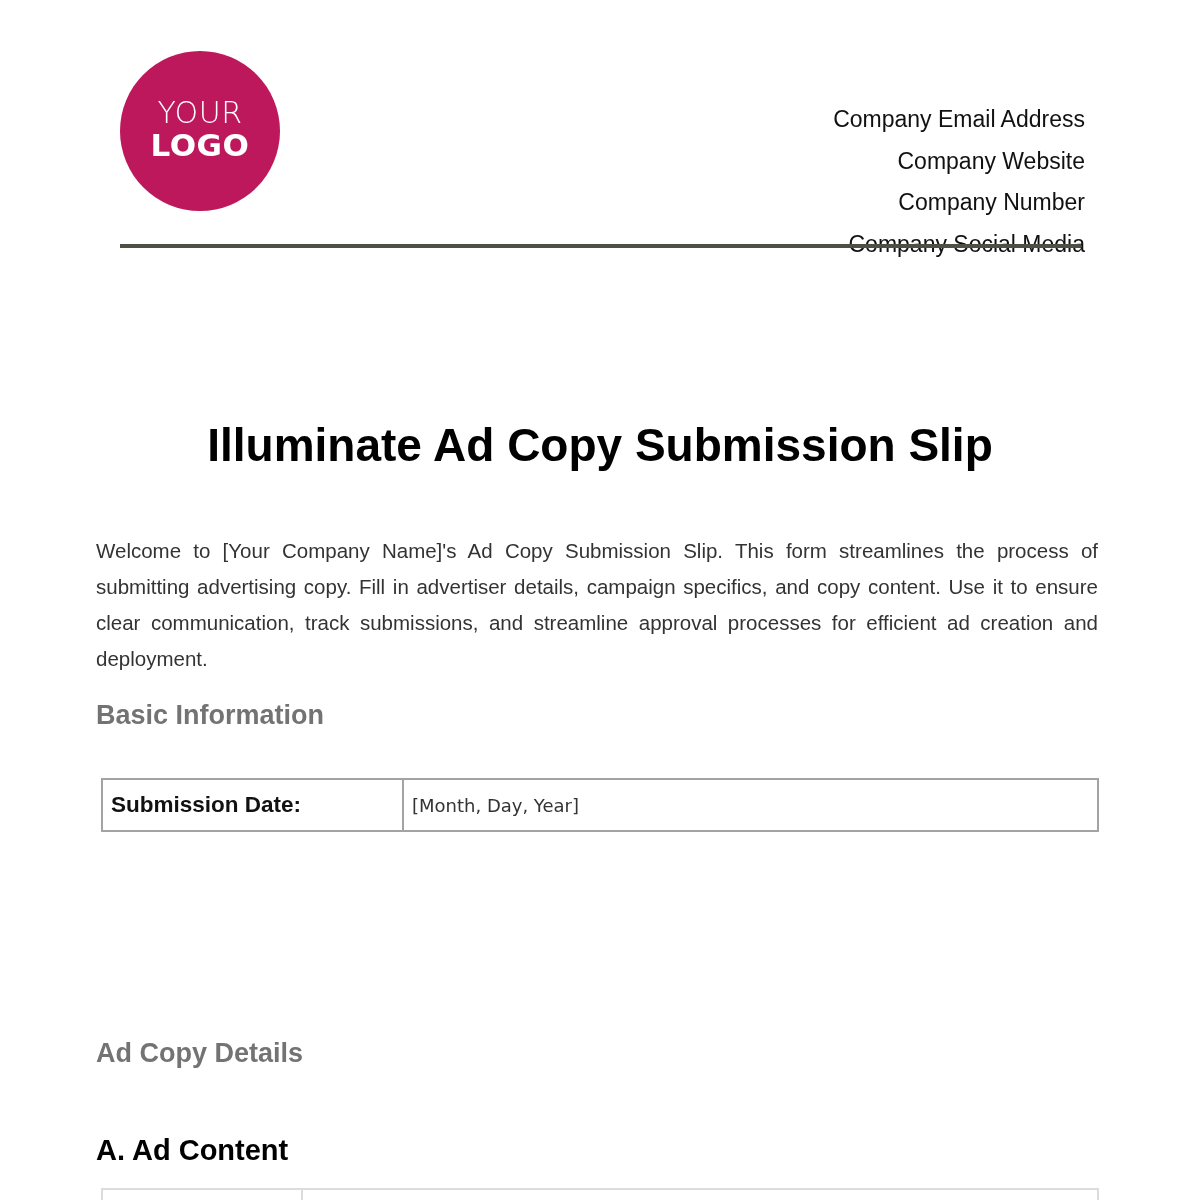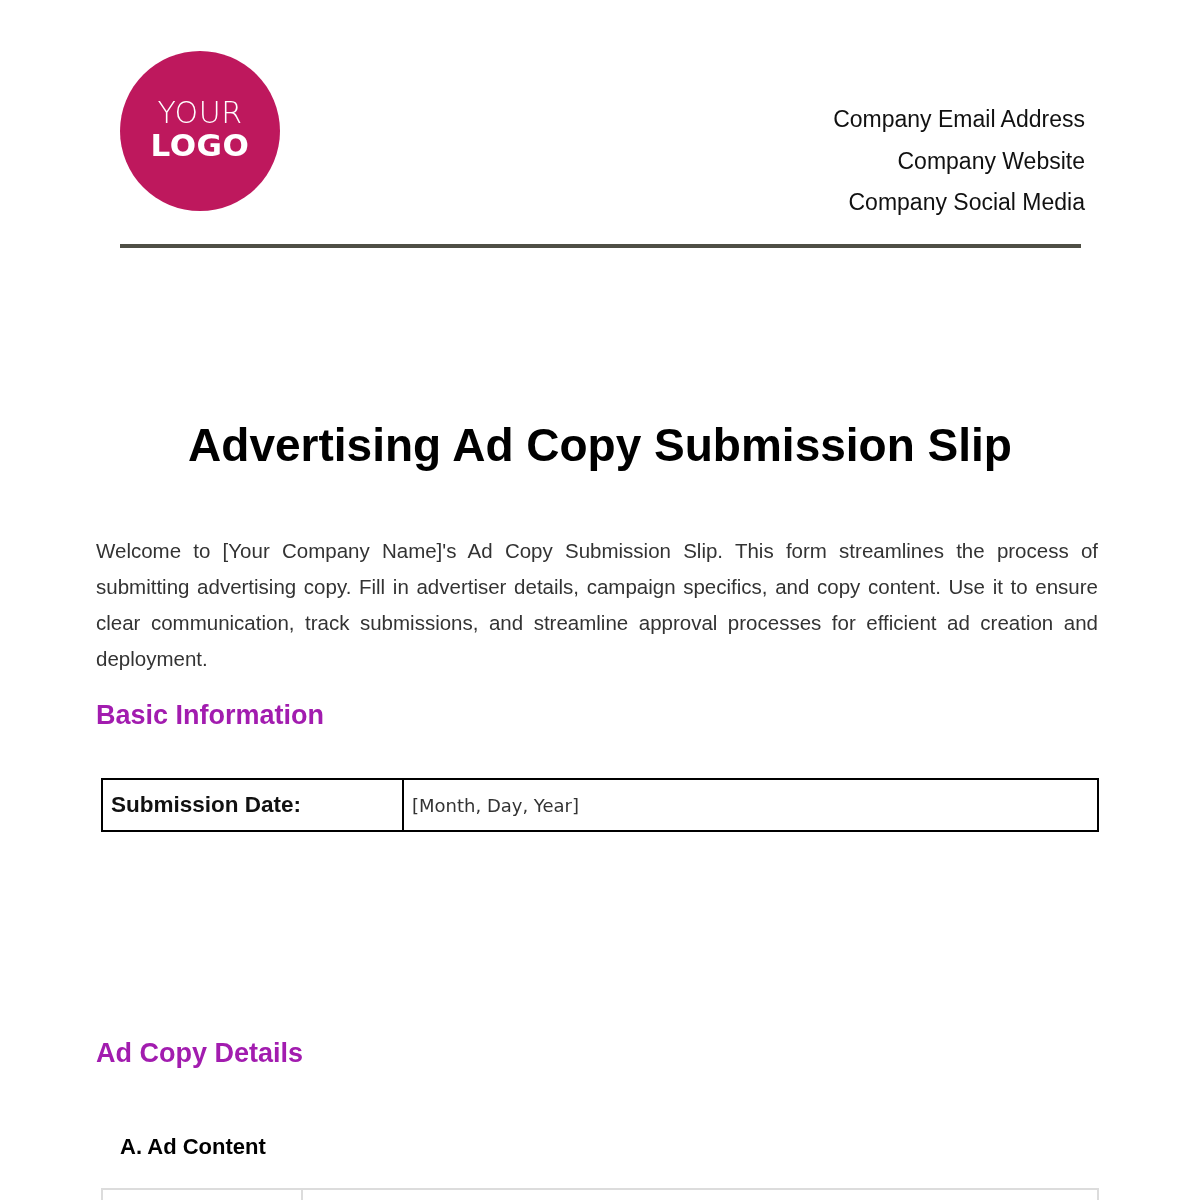"Company Number" div { html: none -> <div>Company Number</div> }
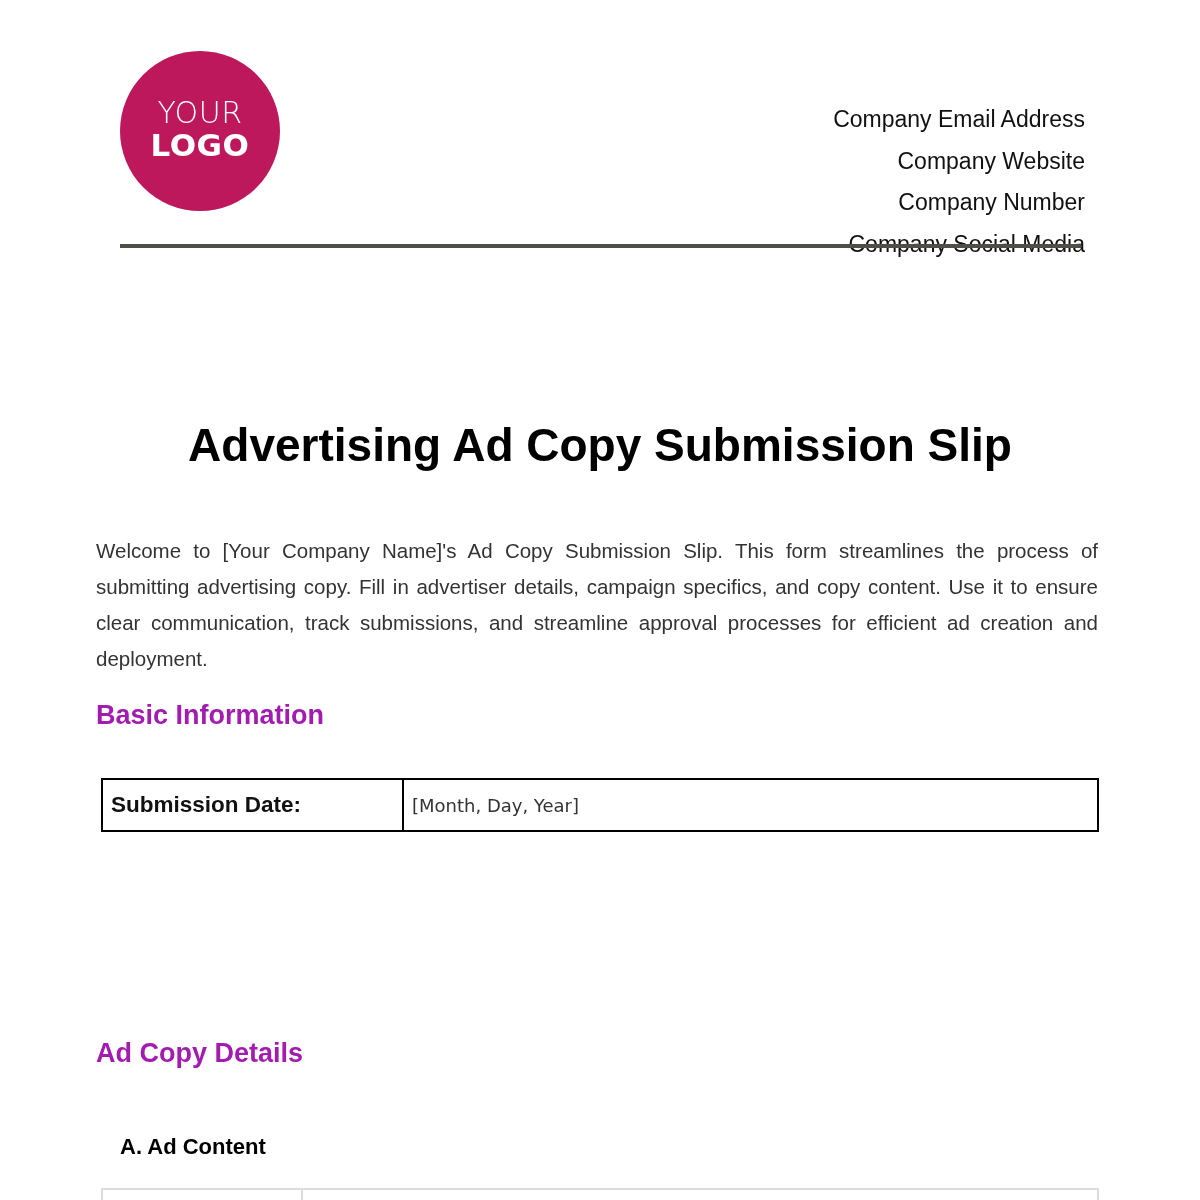"Advertising Ad Copy Submission Slip" h1.title { text: Advertising -> Illuminate }
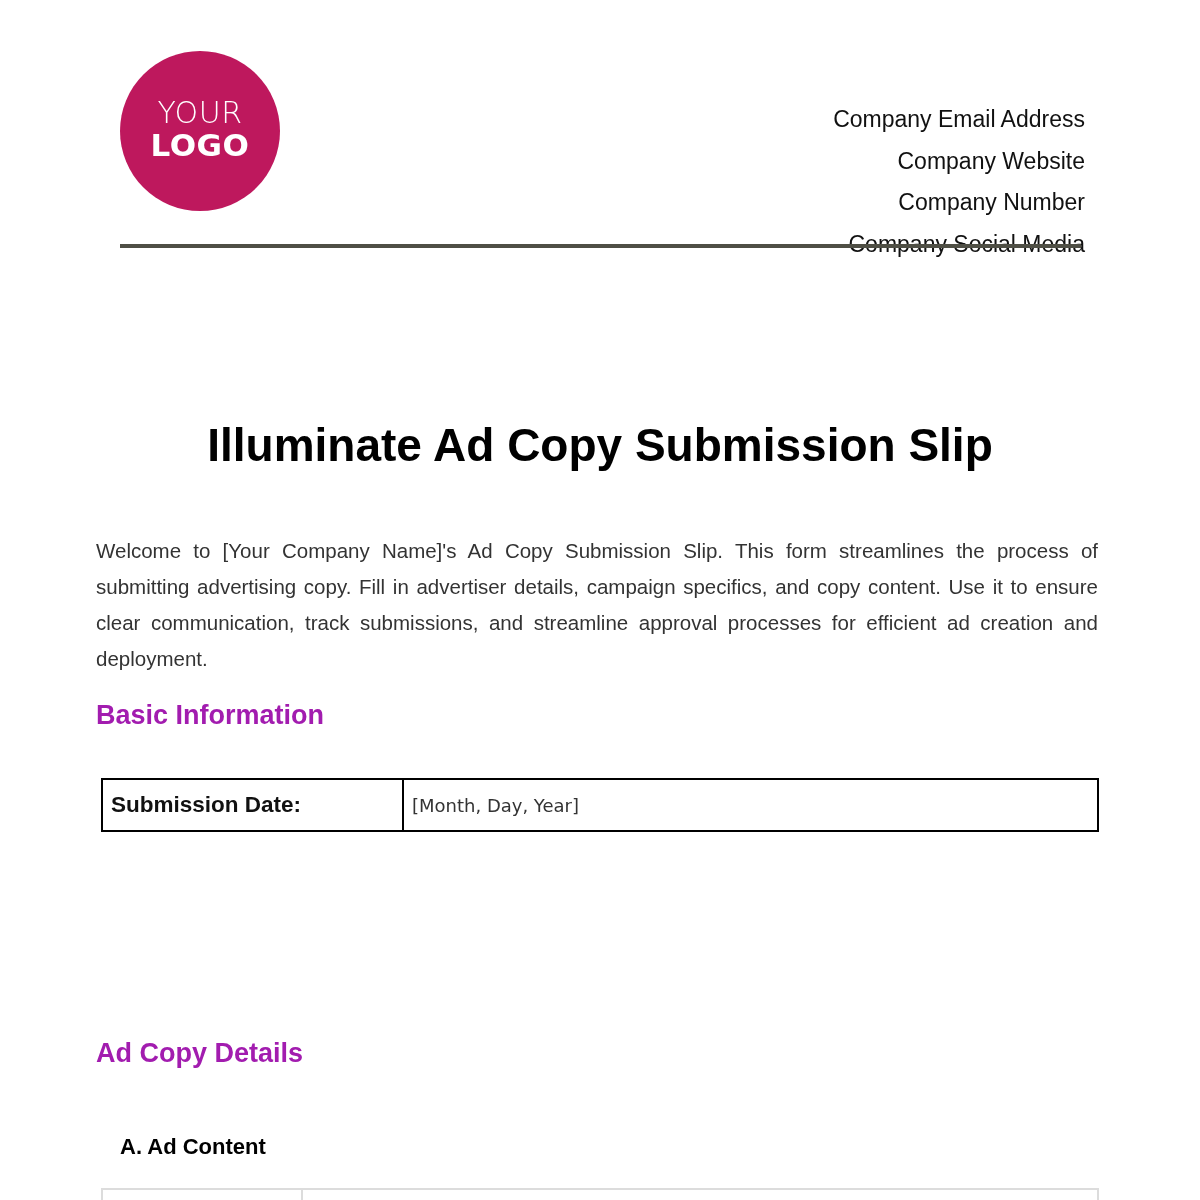"Basic Information" .h2 { color: #a21caf -> #737373 }
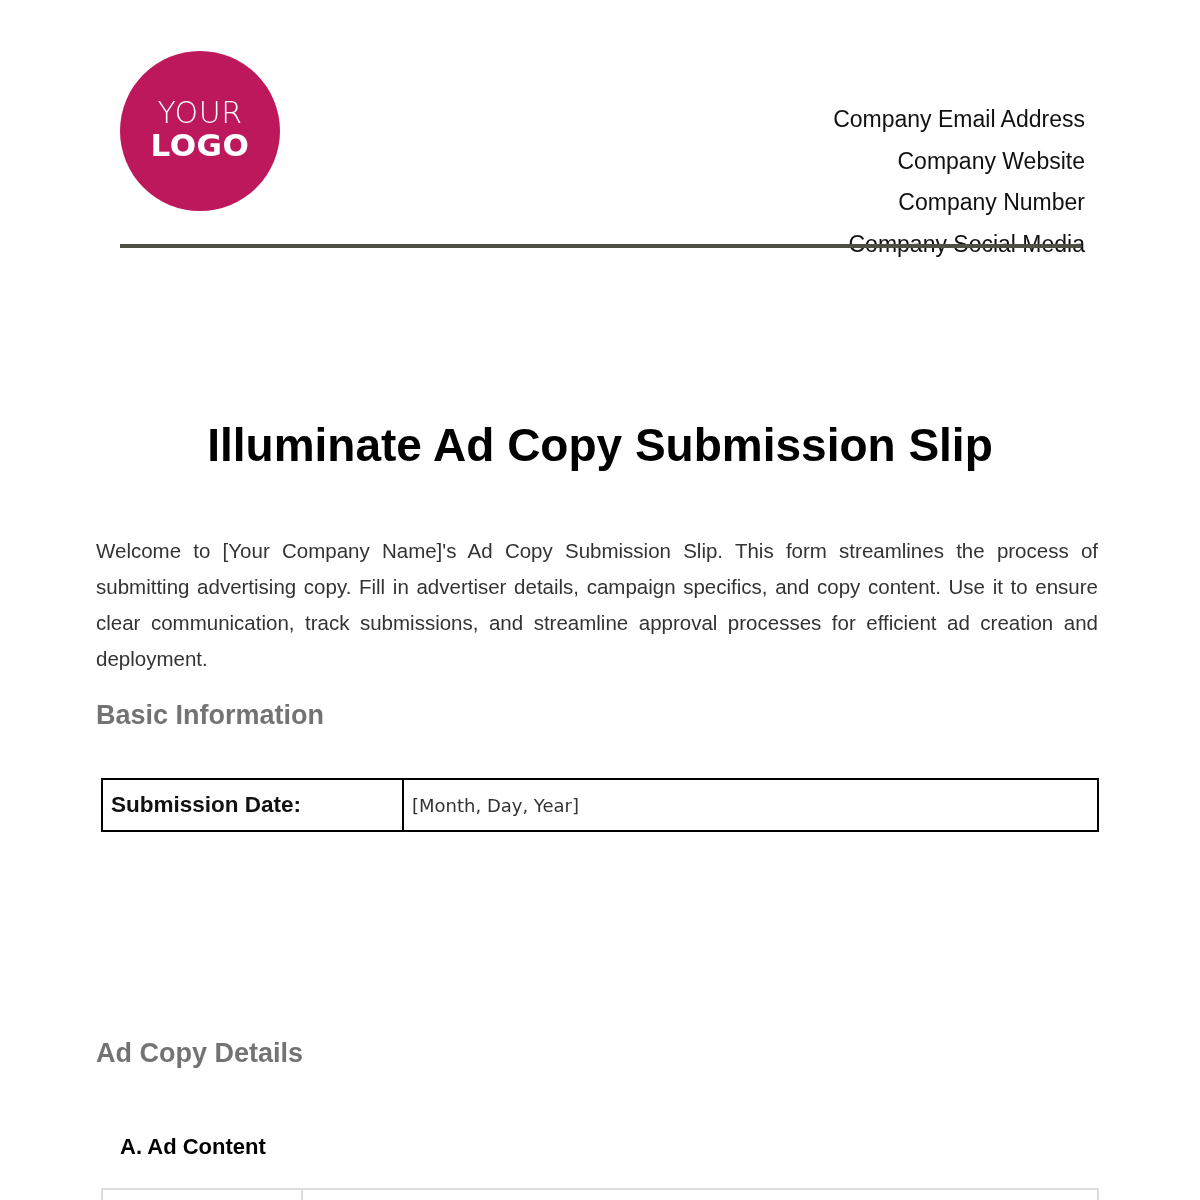"Submission Date:" table.info td { border: 2px solid #000000 -> 2px solid #a3a3a3 }
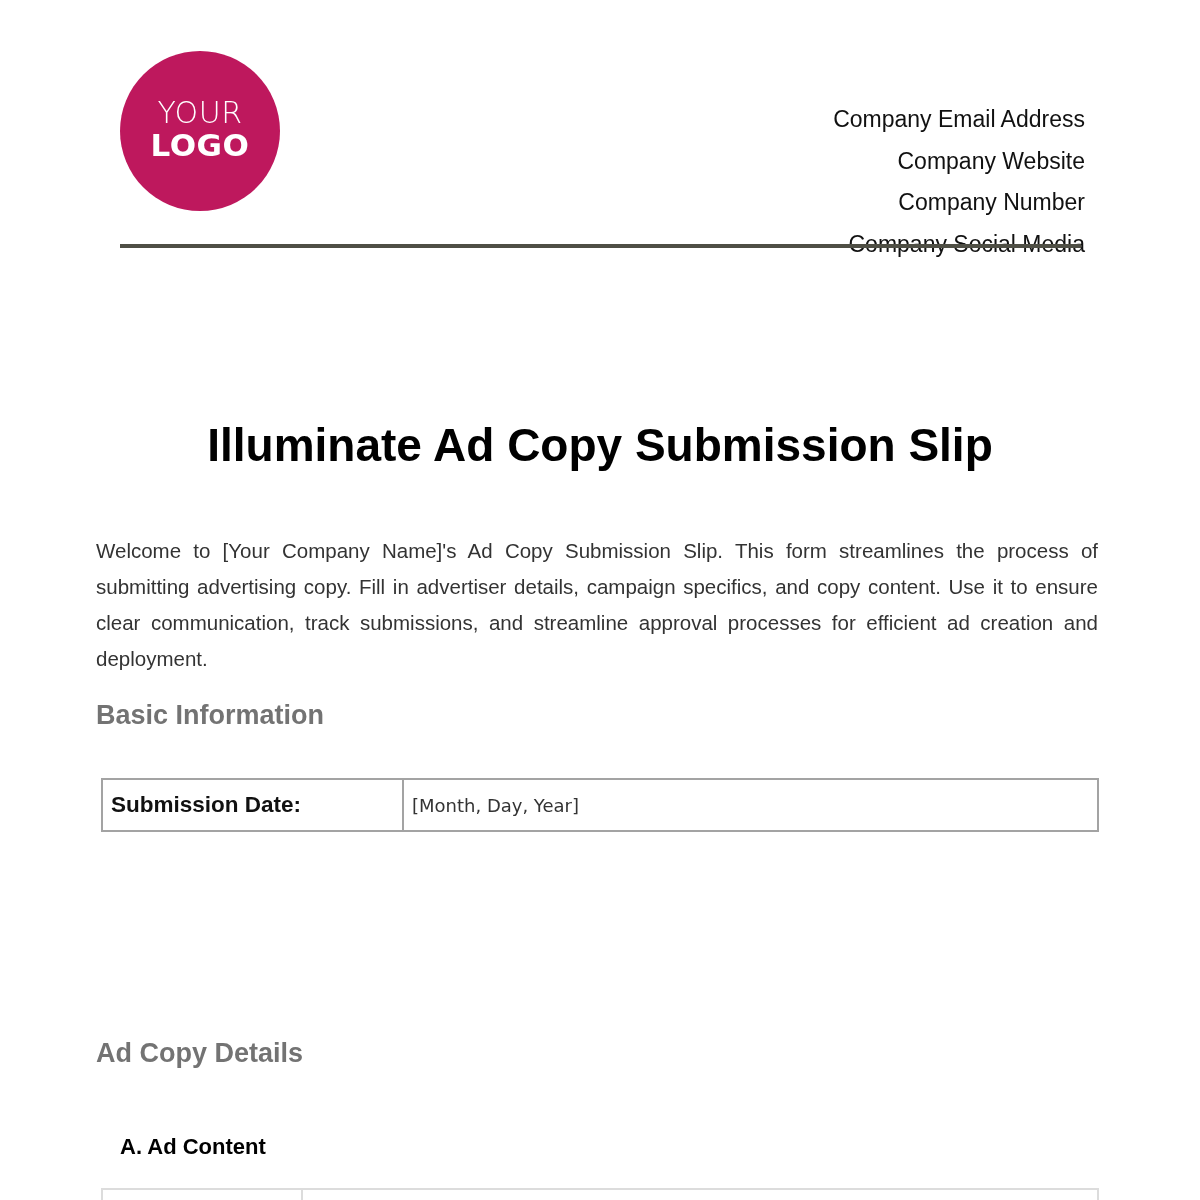"A. Ad Content" .h3 { font-size: 22px -> 29px; margin-left: 24px -> none }
